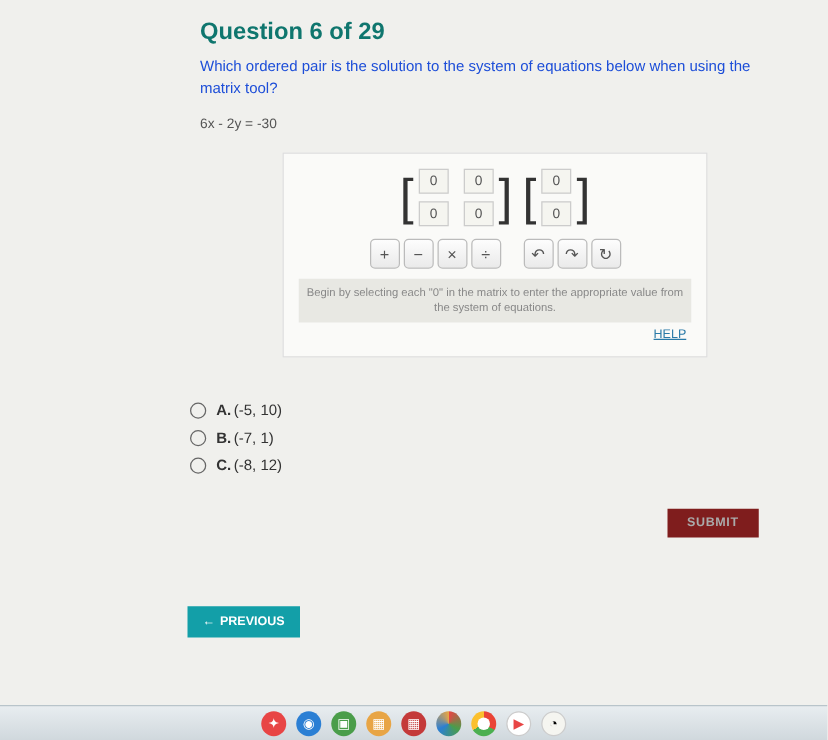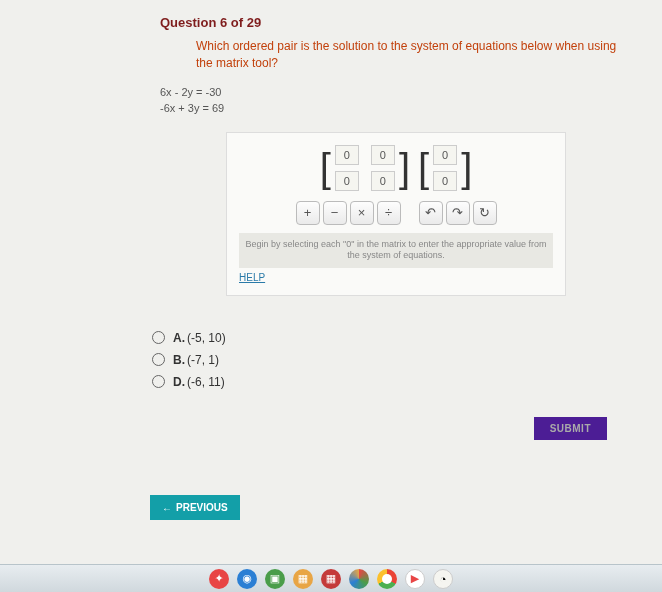"Question 6 of 29" .question-header { color: #7f1d1d -> #0f766e; font-size: 13px -> 19px }
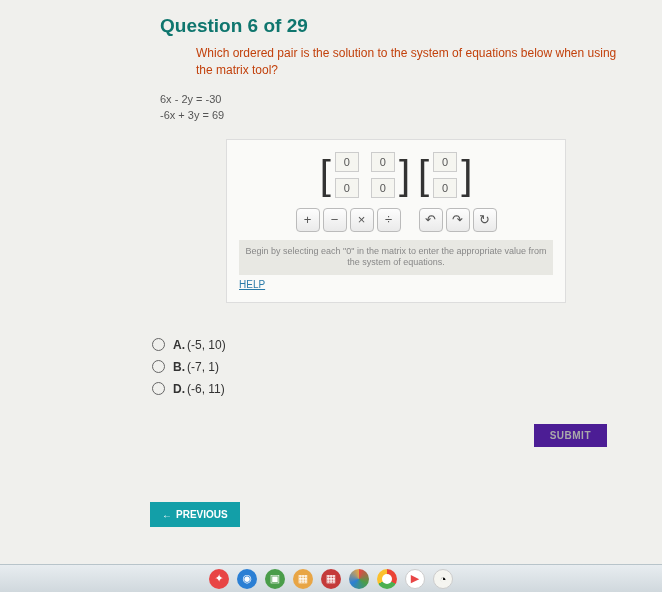"Which ordered pair is the" .question-text { color: #c2410c -> #1d4ed8; margin-left: 36px -> none }
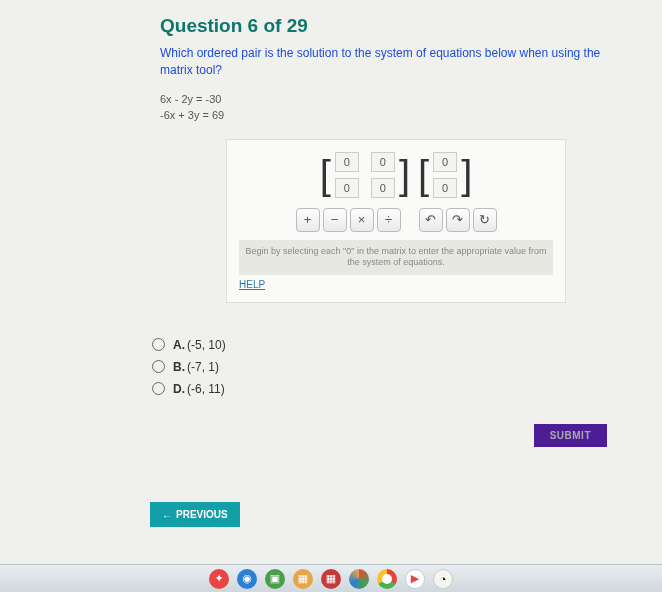"-6x + 3y = 69" div { html: <div>-6x + 3y = 69</div> -> none }
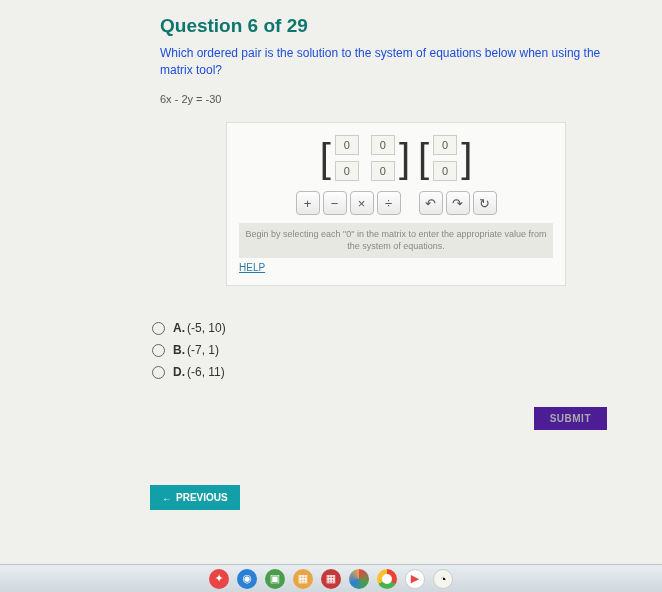"HELP" .help-link { text-align: none -> right }
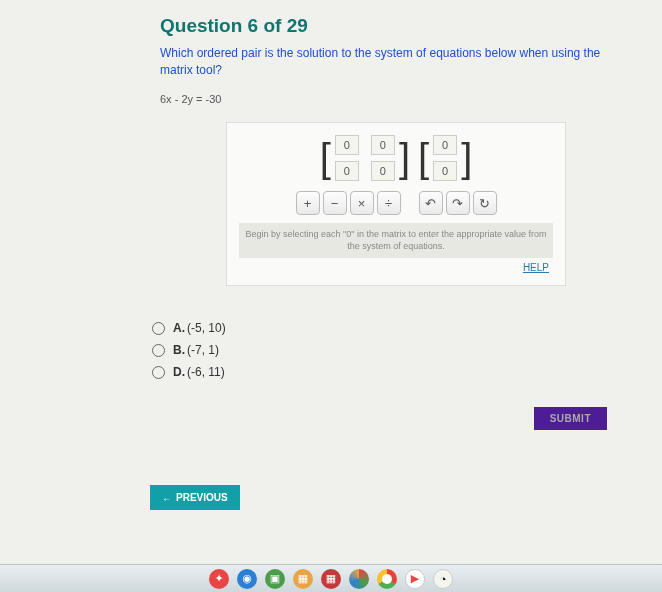"C. (-8, 12)" div.option { html: none -> <div> <span></span> <span><span>C.</span><span>(-8, 12)</span></span> </div> }
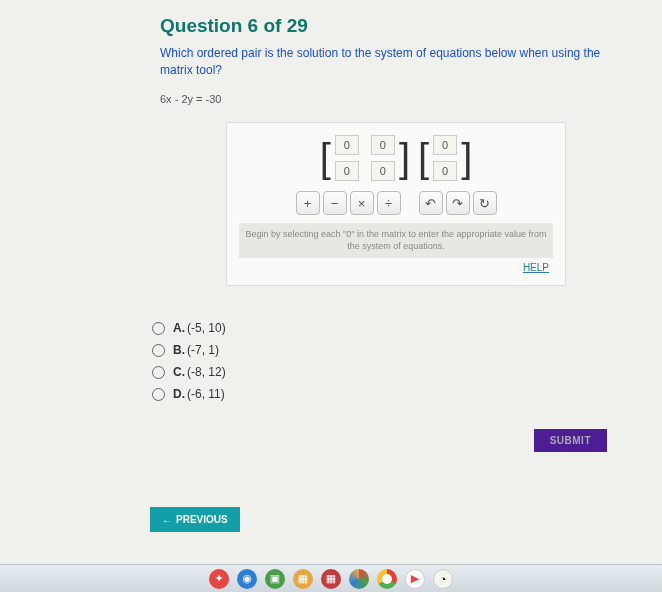"D. (-6, 11)" div.option { html: <div> <span></span> <span><span>D.</span><span>(-6, 11)</span></span> </div> -> none }
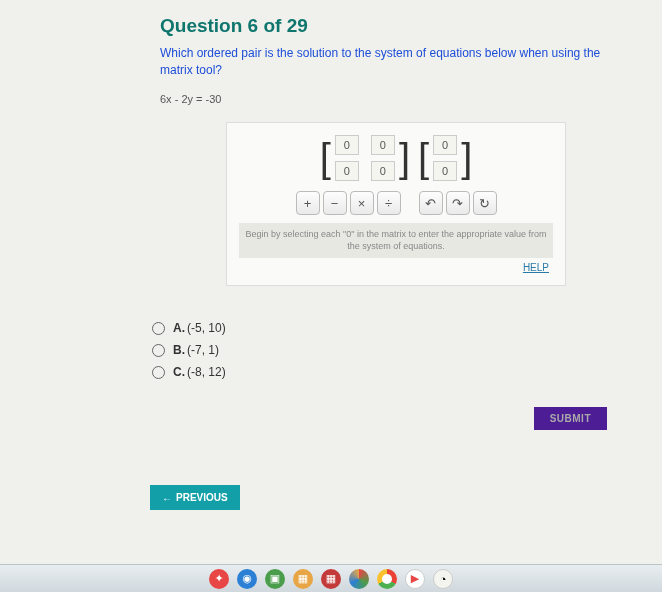"SUBMIT" .submit-btn { background: #4c1d95 -> #7f1d1d }
